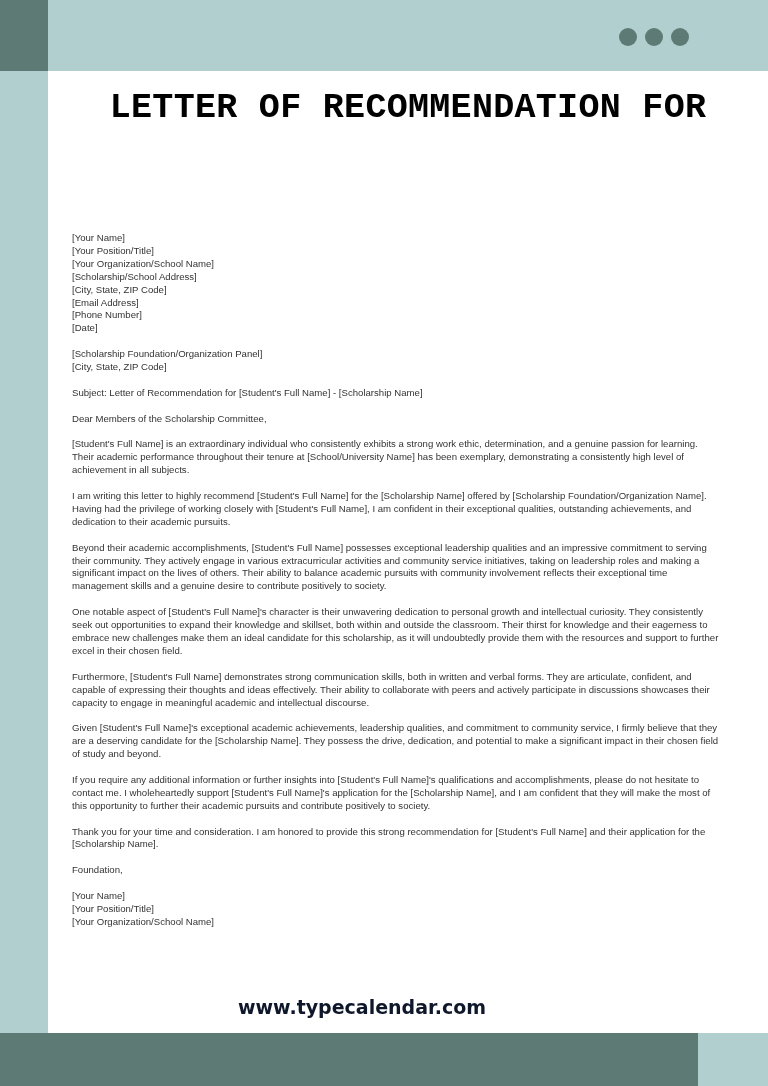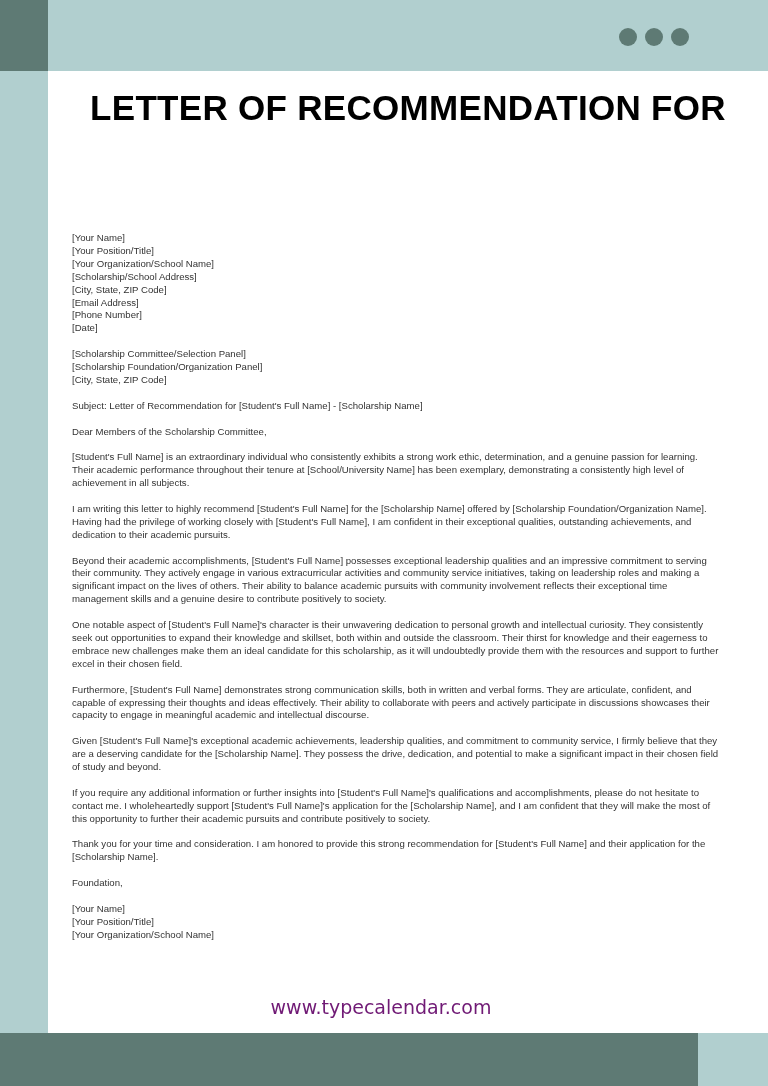"LETTER OF RECOMMENDATION FOR" .title { font-family: Liberation Sans, sans-serif -> Liberation Mono, monospace }
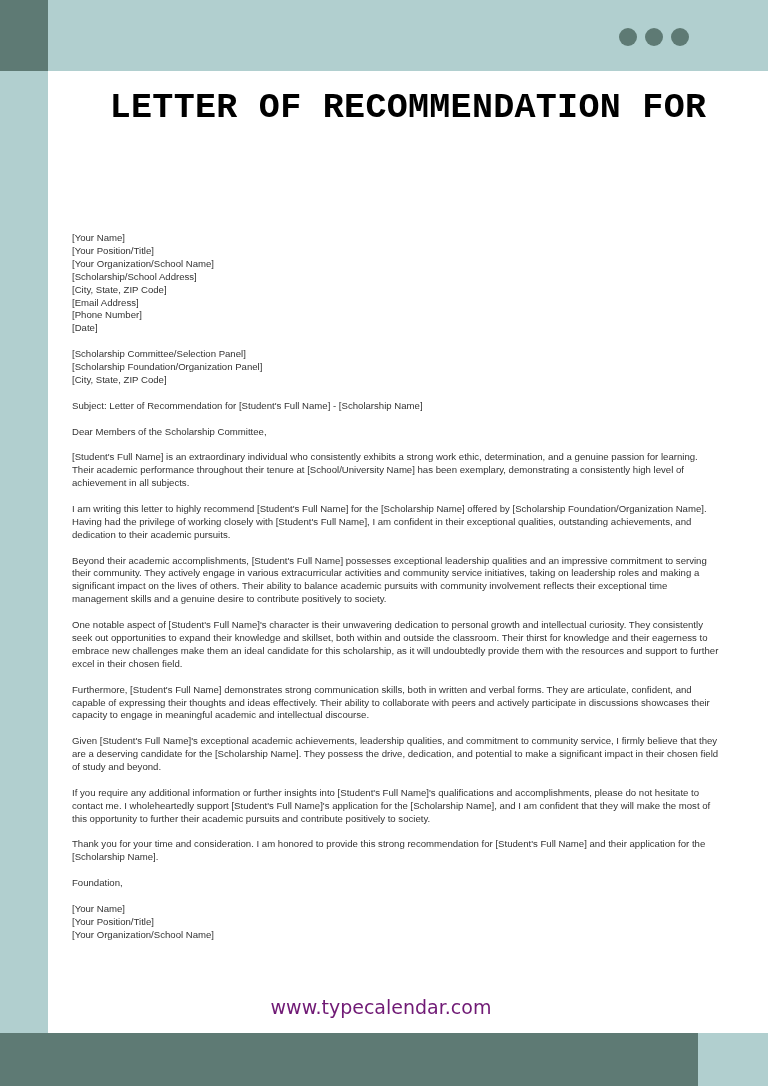"[Scholarship Committee/Selection Panel]" span { html: <span>[Scholarship Committee/Selection Panel]</span> -> none }
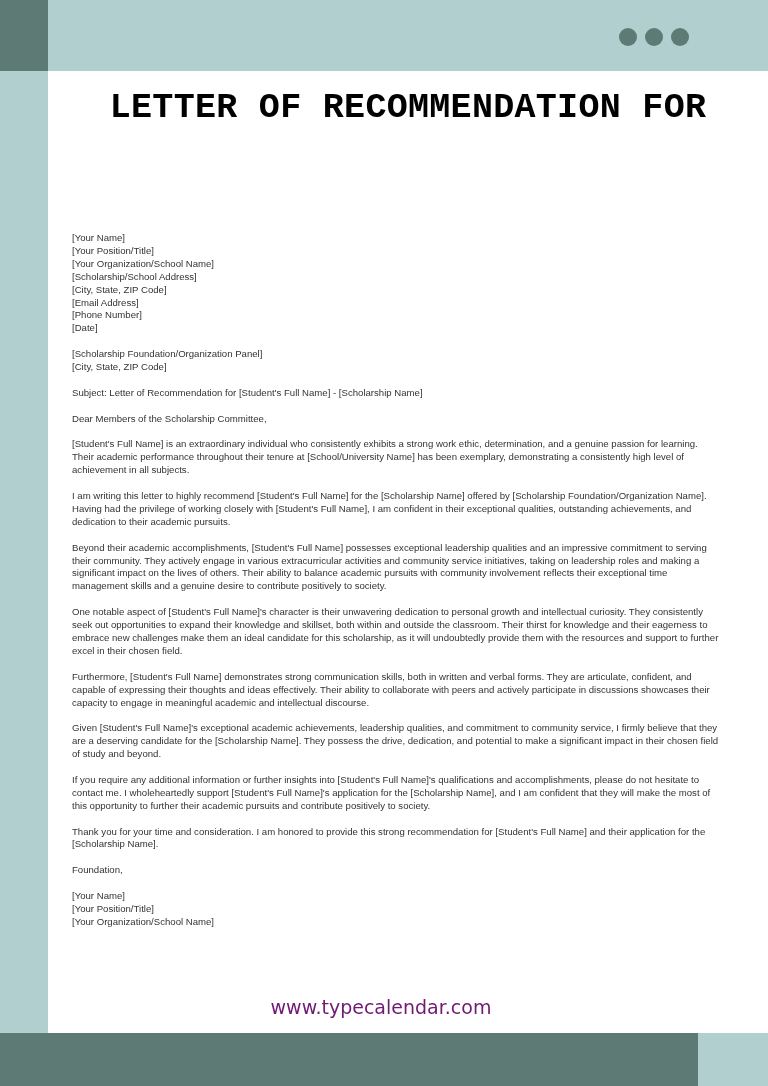"www.typecalendar.com" .footer-url { color: #701a75 -> #0f172a; font-weight: normal -> bold; left: 56px -> 37px }
